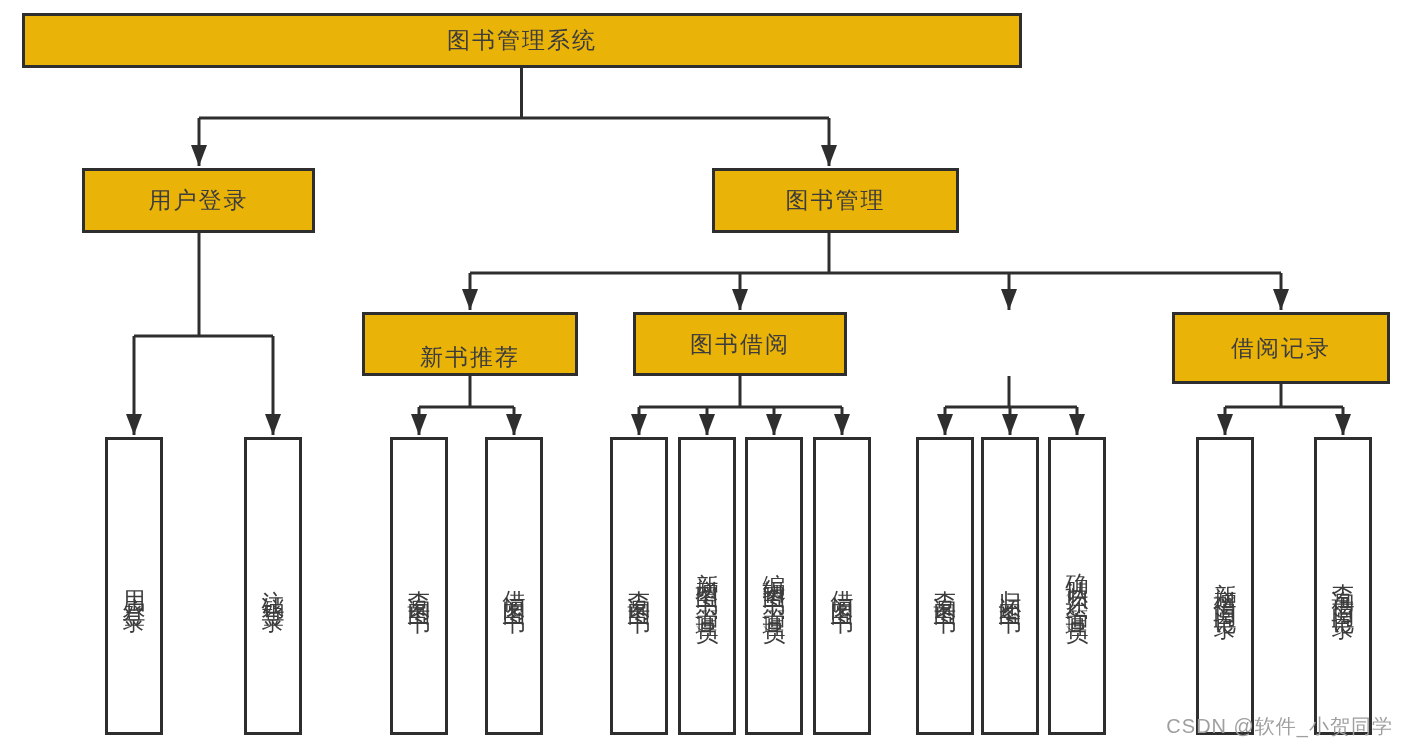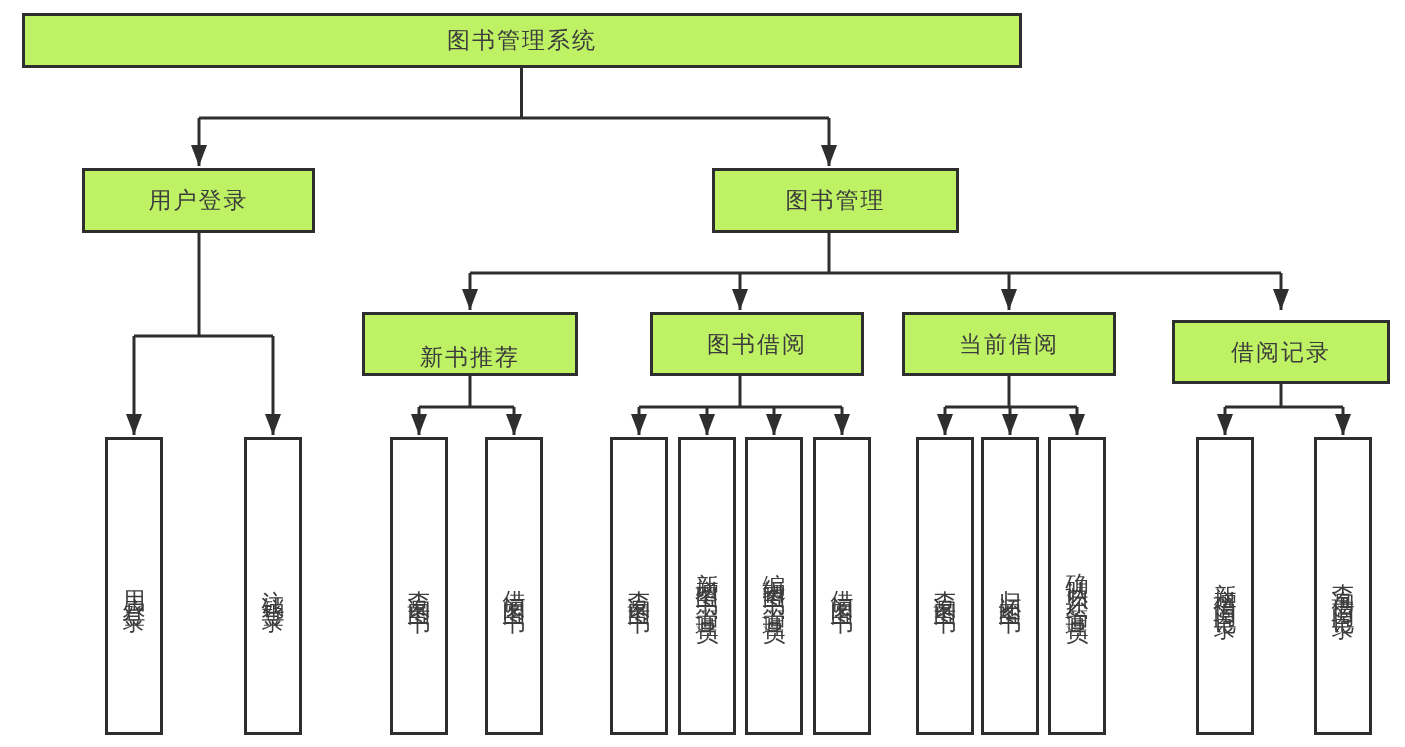"图书管理系统" .node { background: #bef264 -> #eab308 }
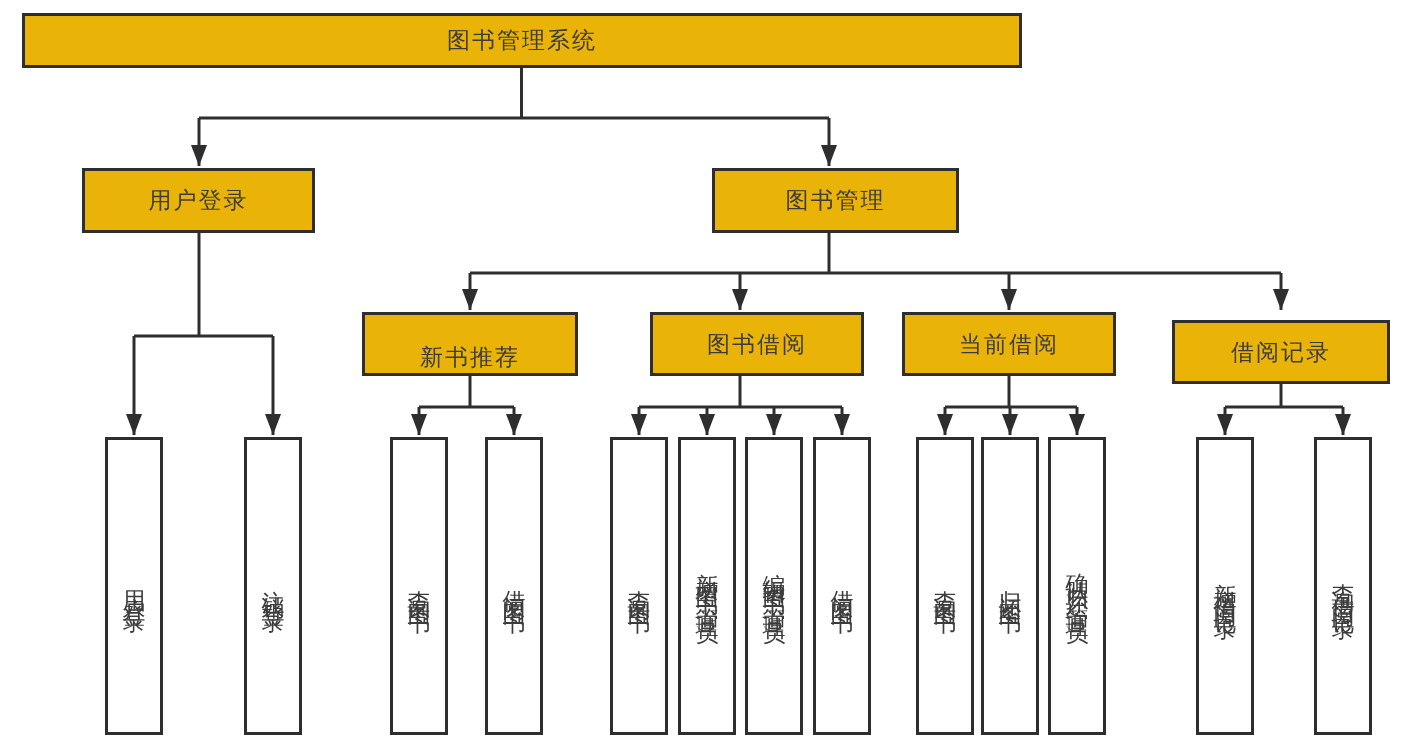"图书借阅" .n-borrow { margin-left: 17px -> none }
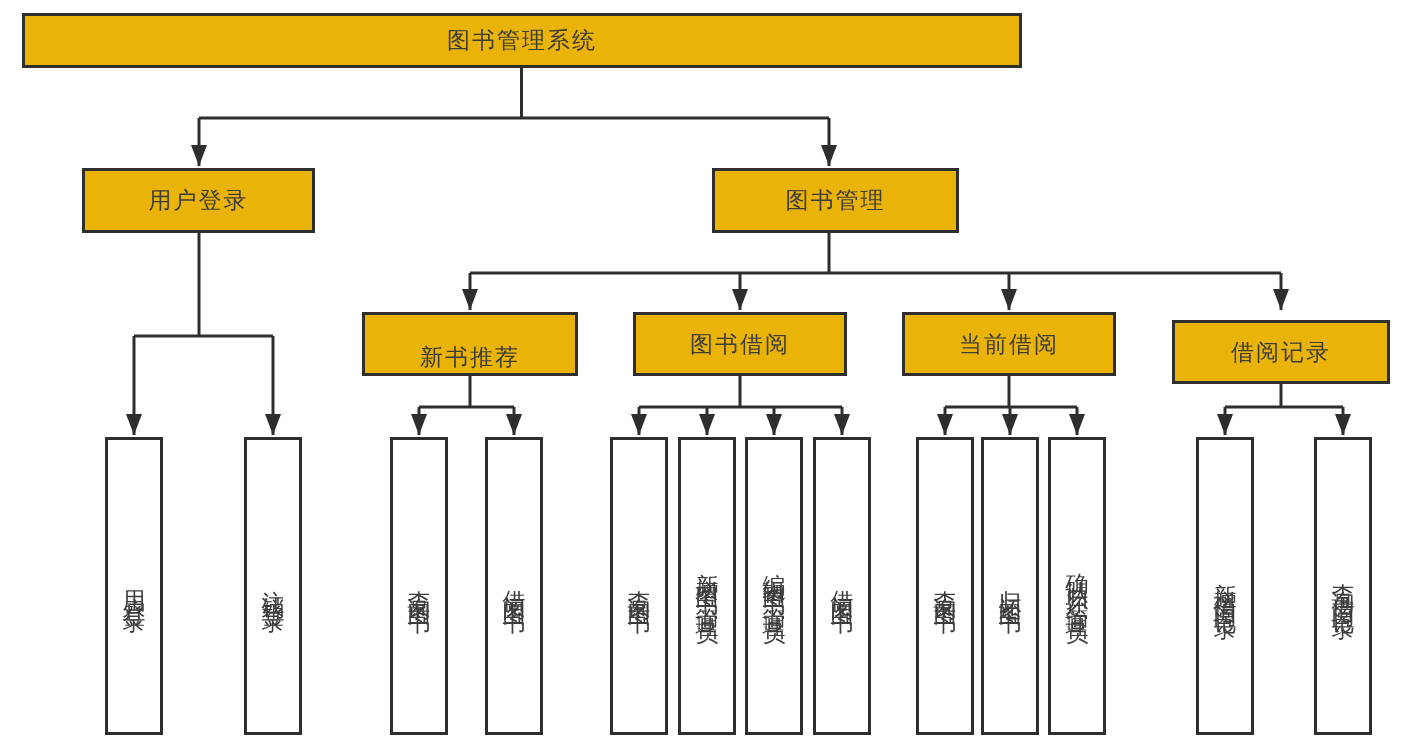"当前借阅" div.node { html: <div> <span>当前借阅</span> </div> -> none }
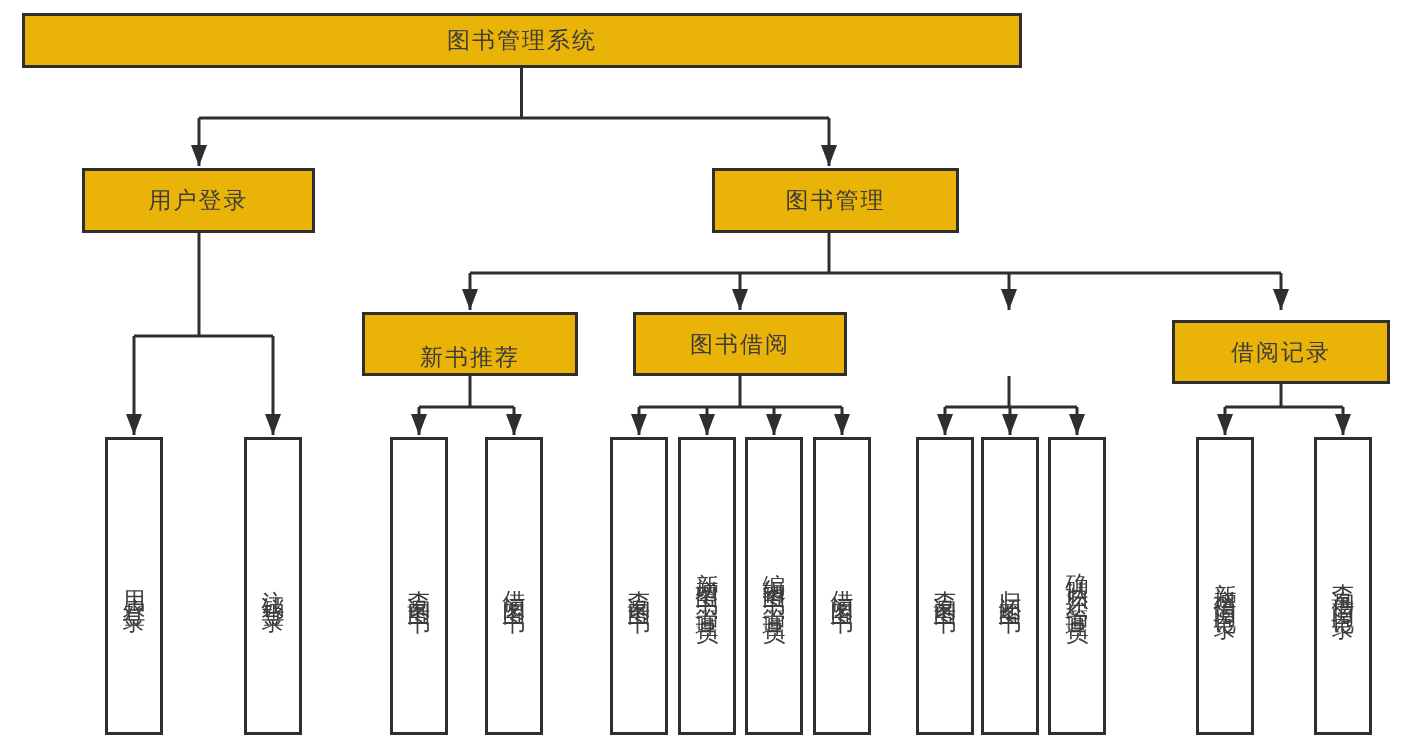"借阅记录" .n-records { height: 64px -> 72px; margin-top: 8px -> none }
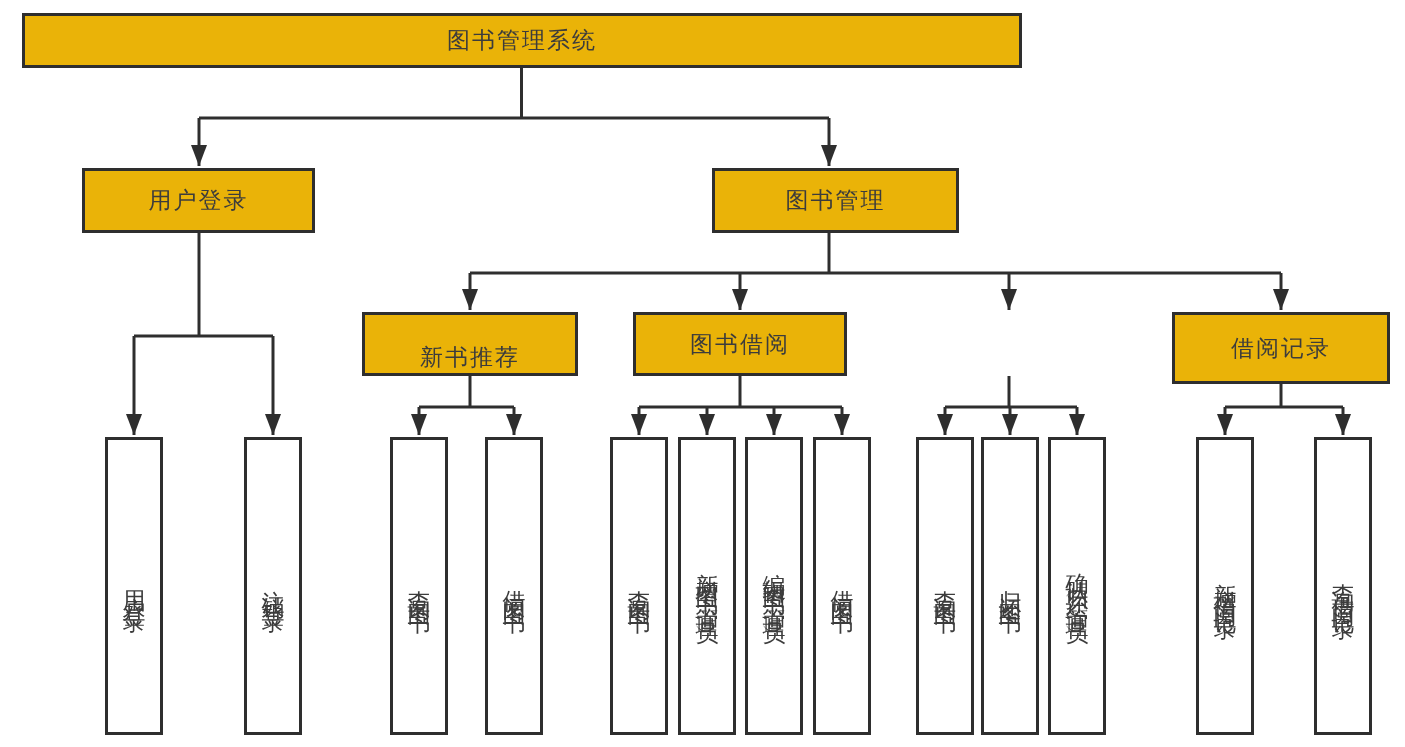"CSDN @软件_小贺同学" div.watermark { html: none -> <div>CSDN @软件_小贺同学</div> }
